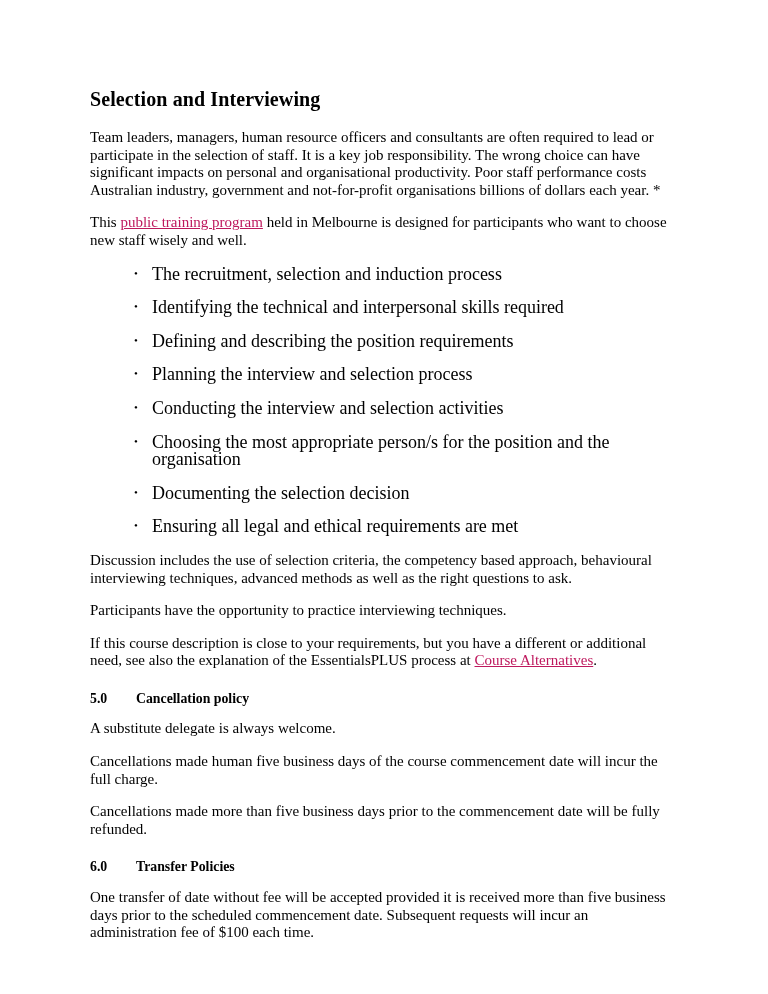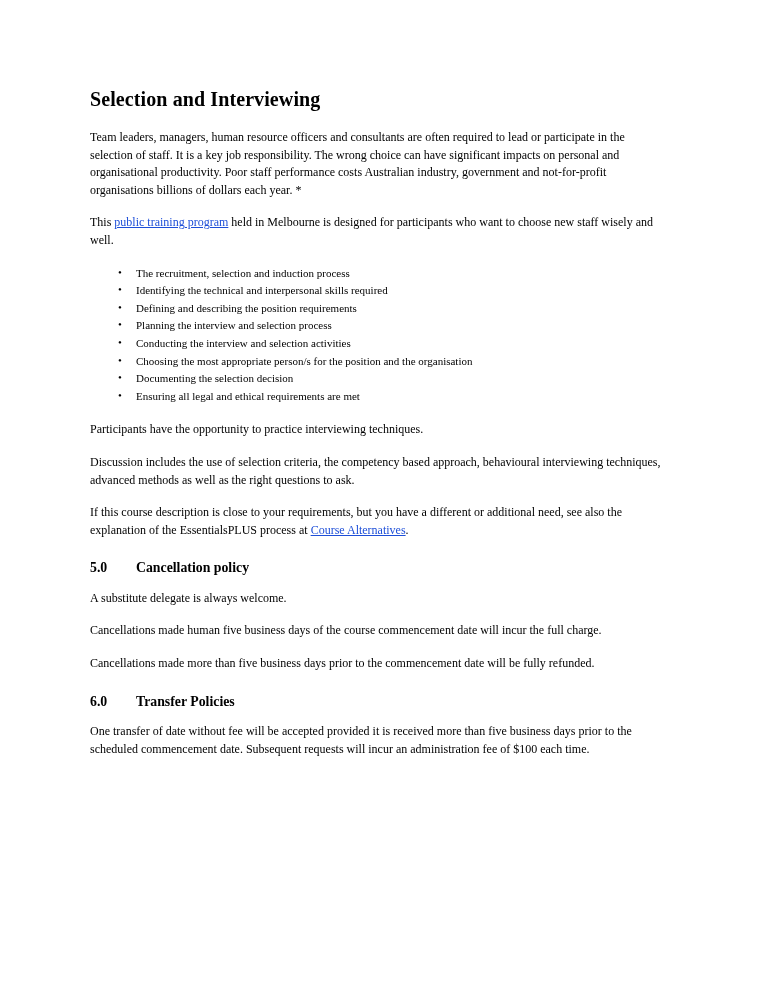"Team leaders, managers, human resource" p.body-text { font-size: 12px -> 15px }
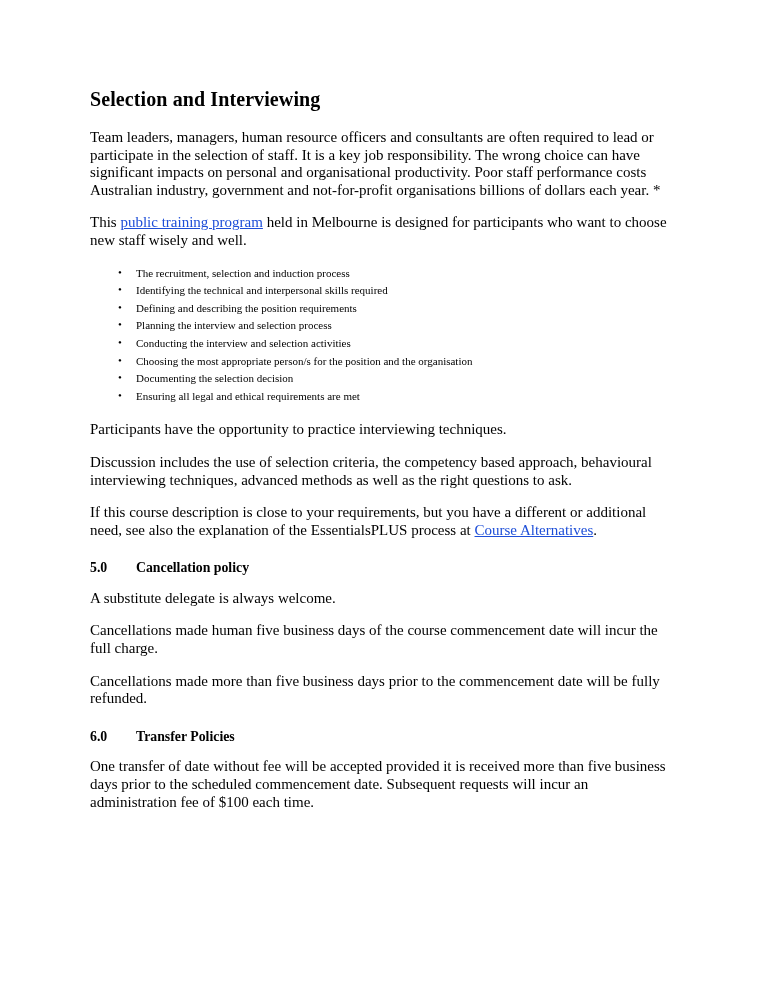"public training program" a.doclink { color: #1d4ed8 -> #be185d }
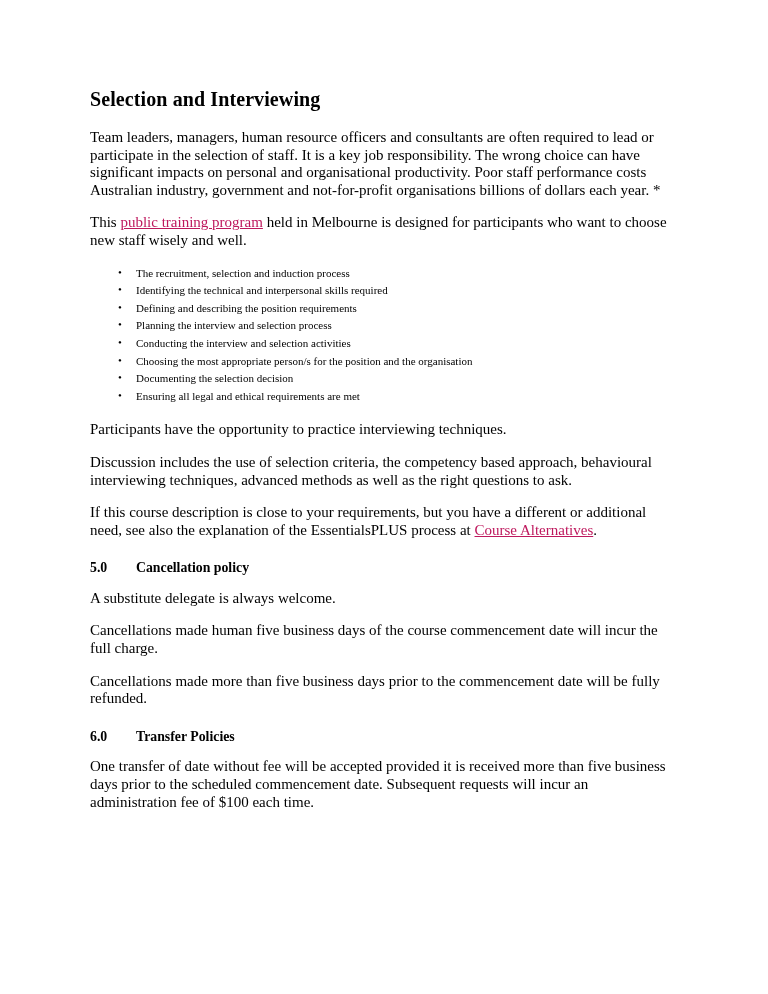"The recruitment, selection and induction" ul.bullets li { font-size: 11px -> 18px; margin: 0 -> 16px }
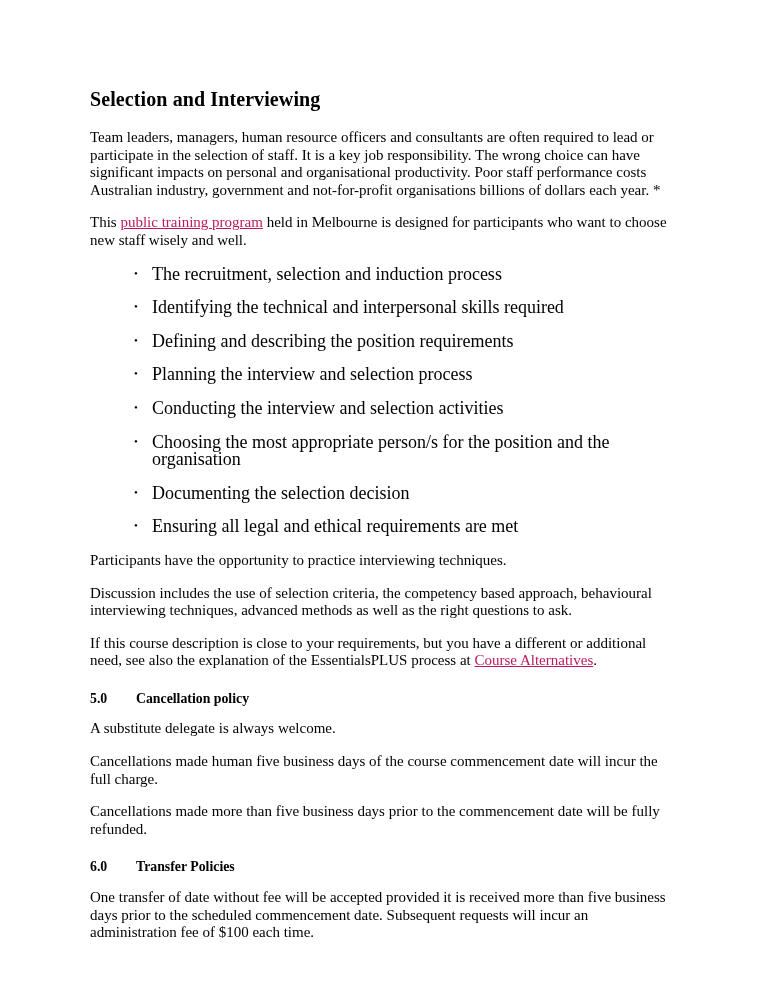"Participants have the opportunity to" p.body-text { order: before "Discussion includes the use of" -> after "Discussion includes the use of" }
